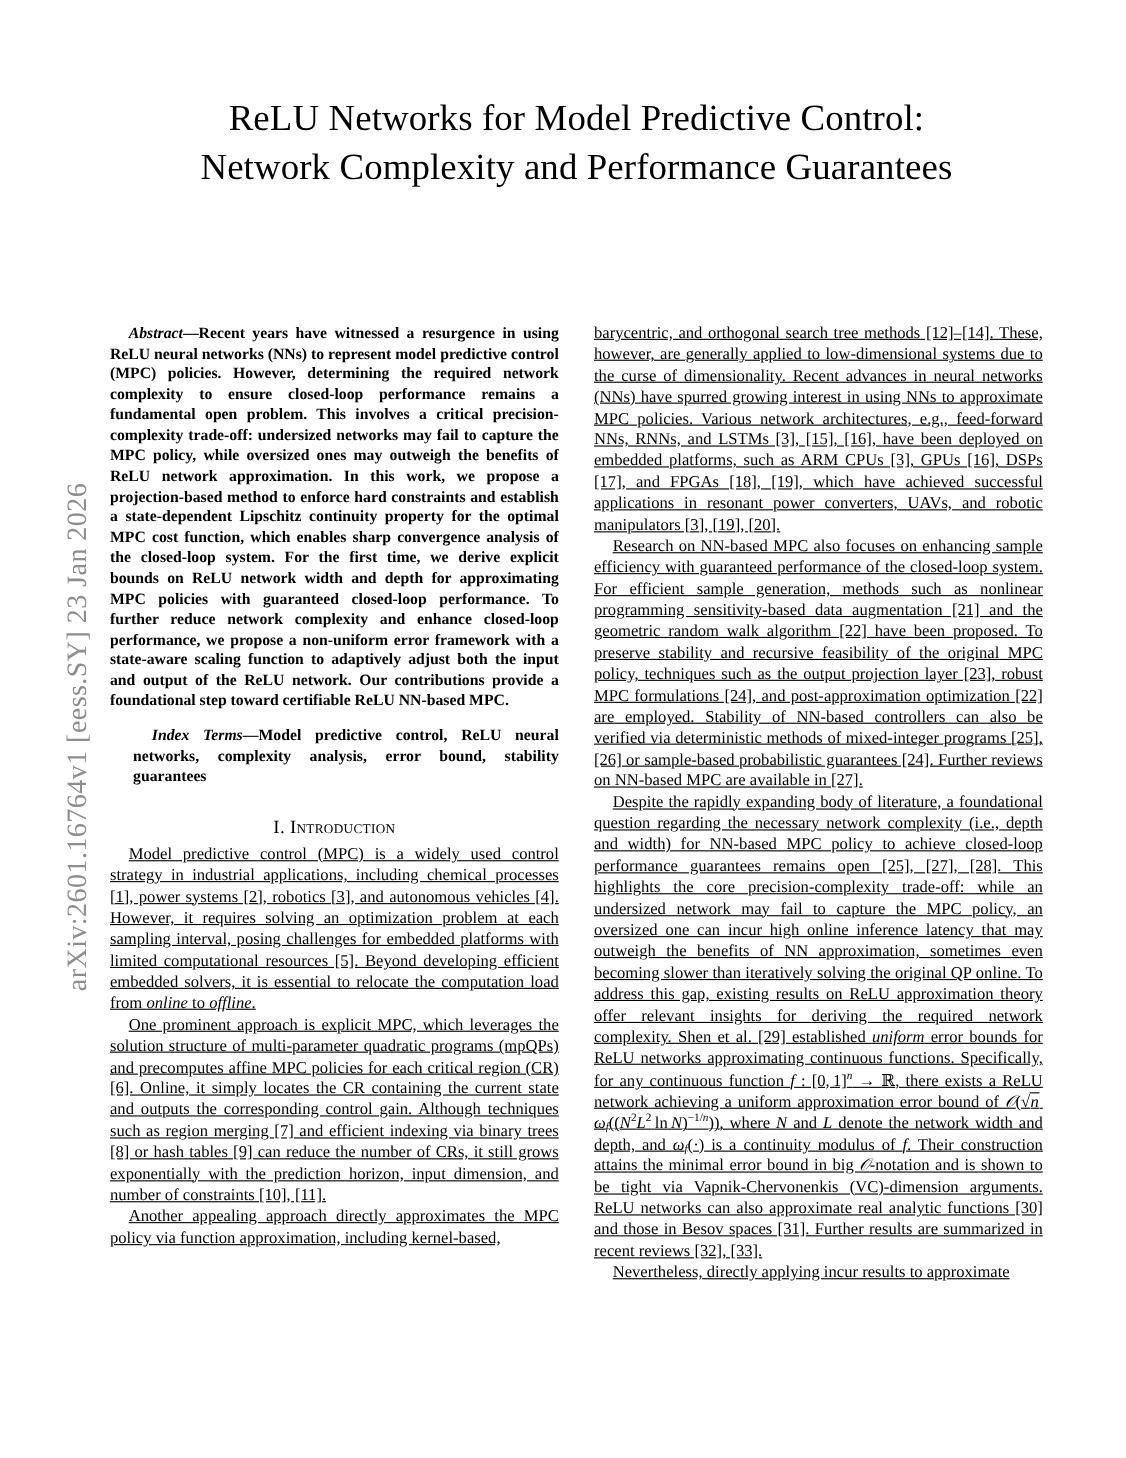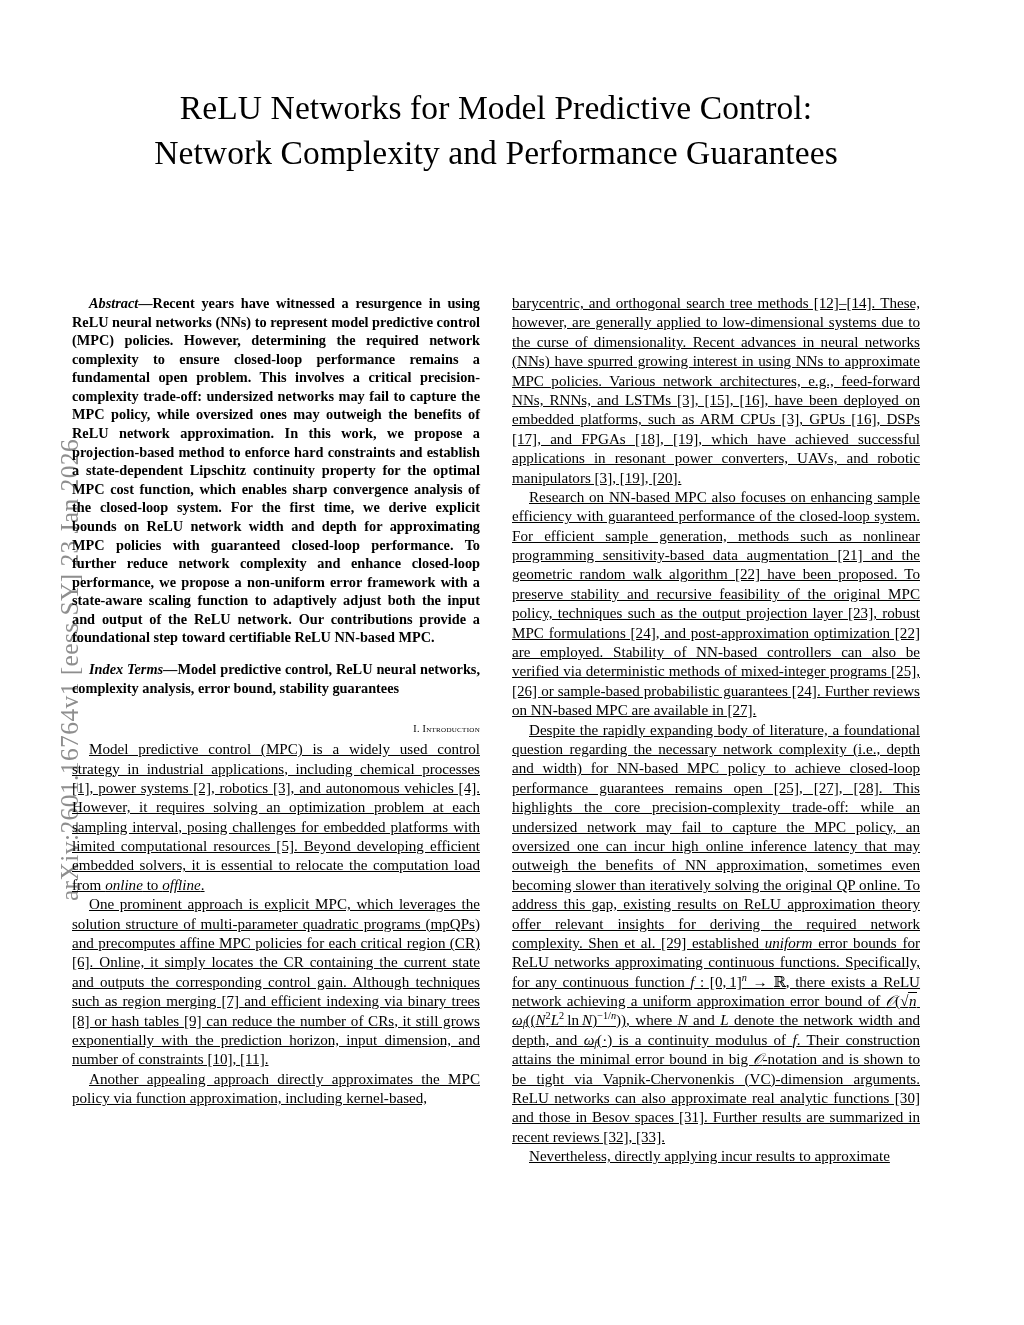"ReLU Networks for Model Predictive" #page { left: 72px -> 100px }
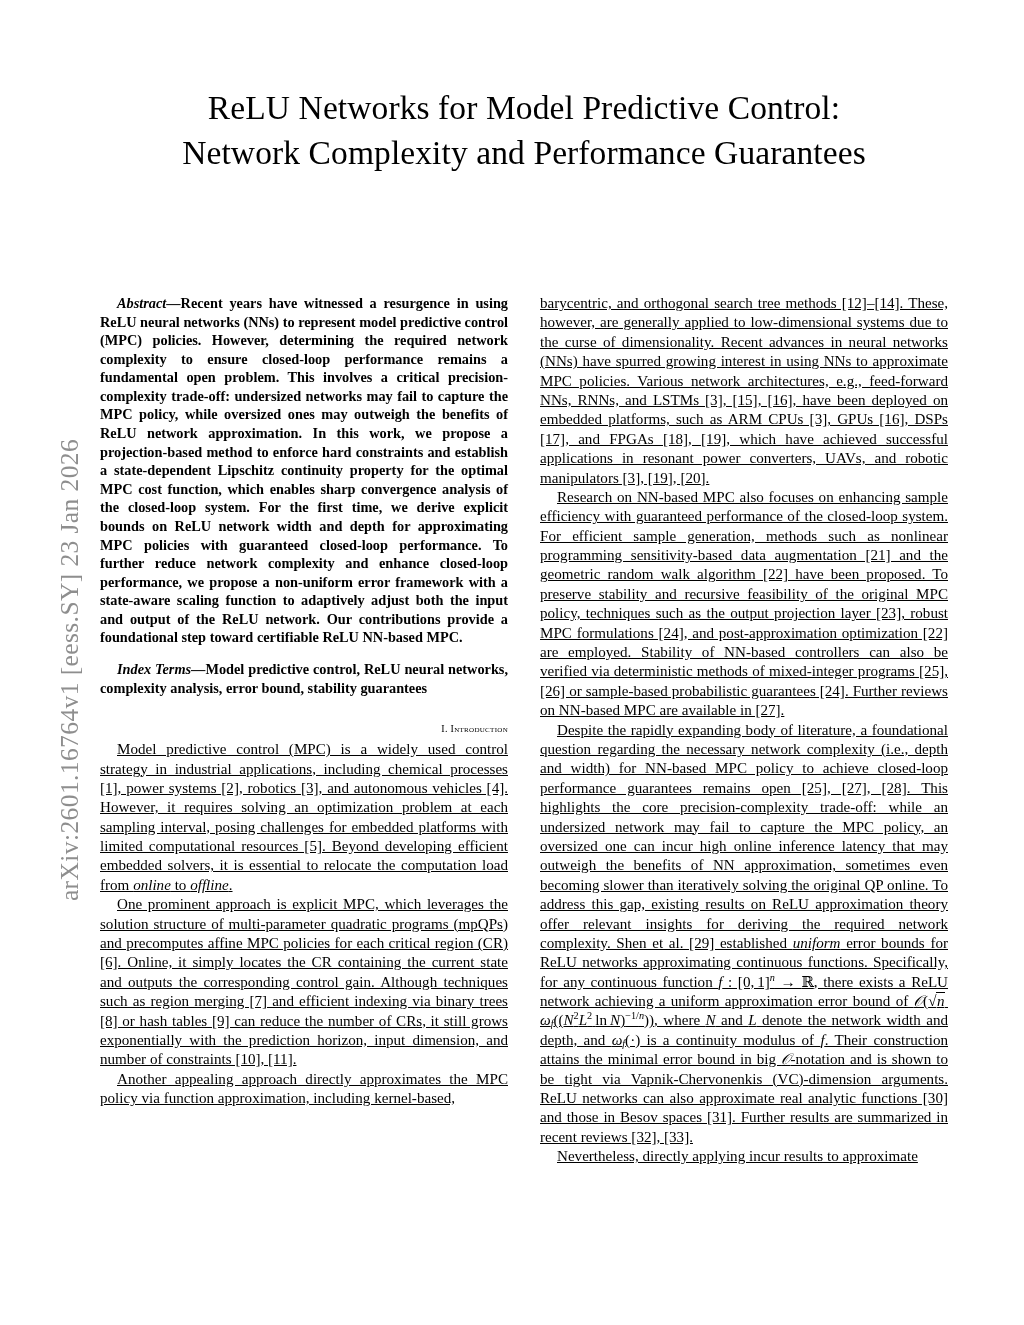"Index Terms—Model predictive control," p.abstract-par + p.abstract-par { margin-left: none -> 21px }
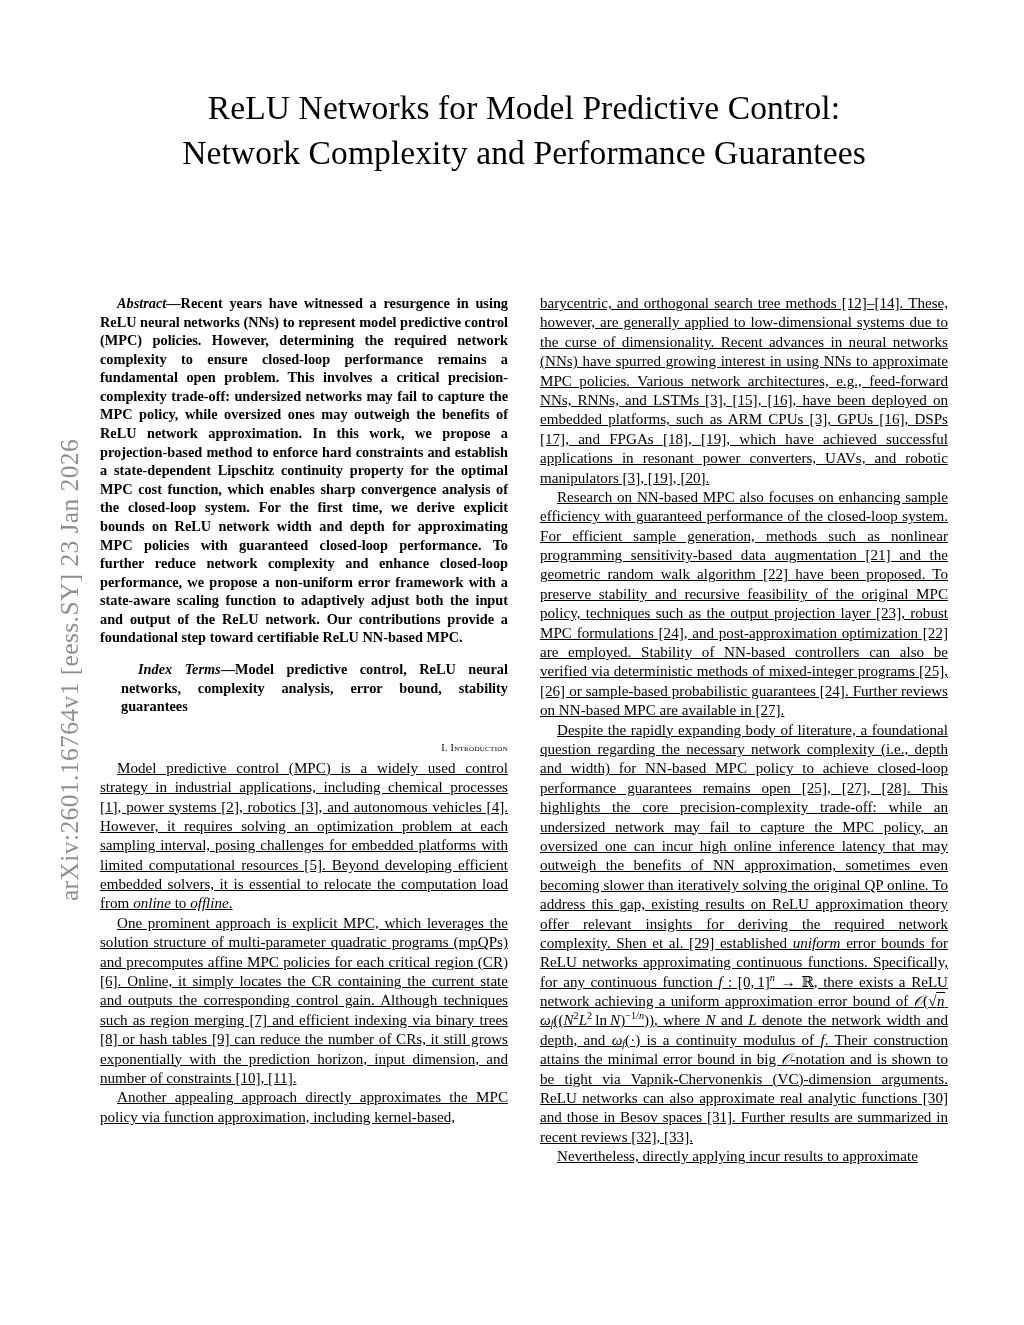"I. Introduction" h2.section-head { font-size: 10px -> 17px; text-align: right -> center }
